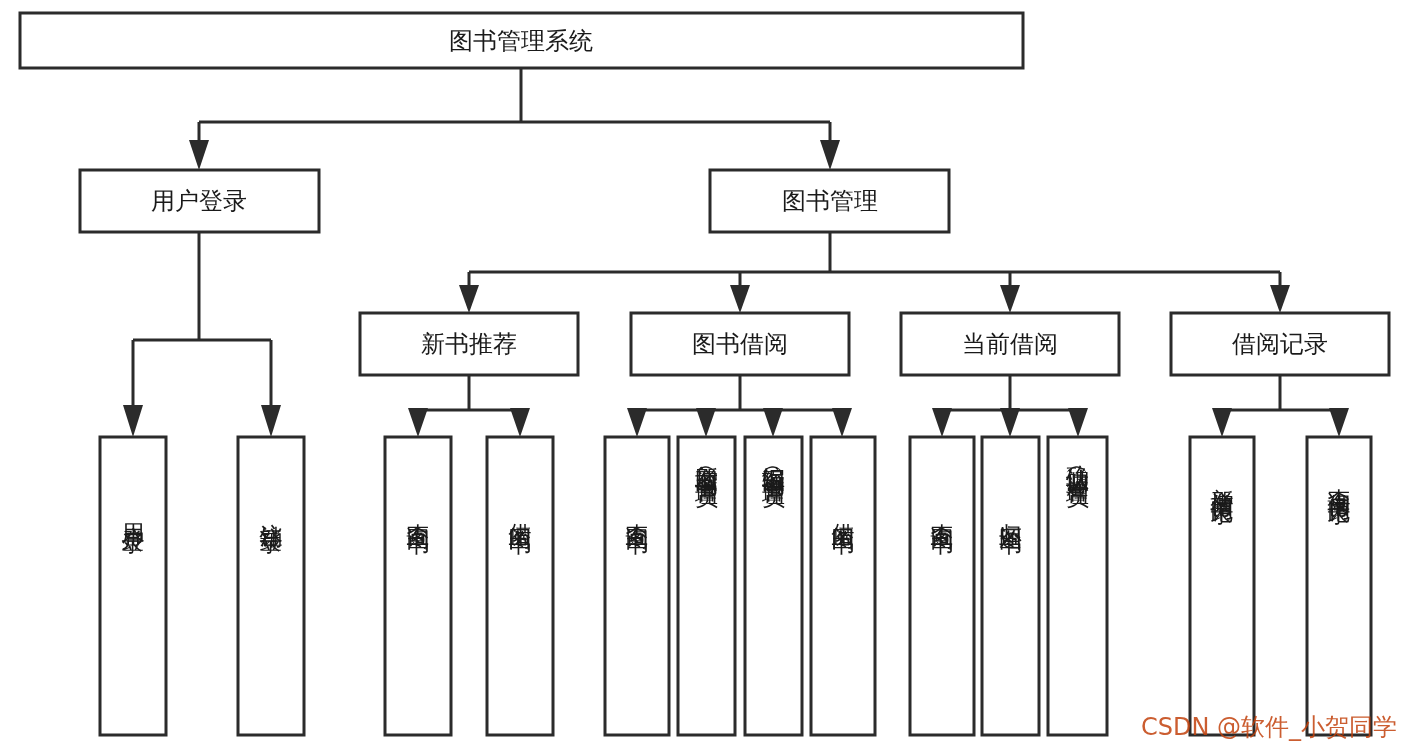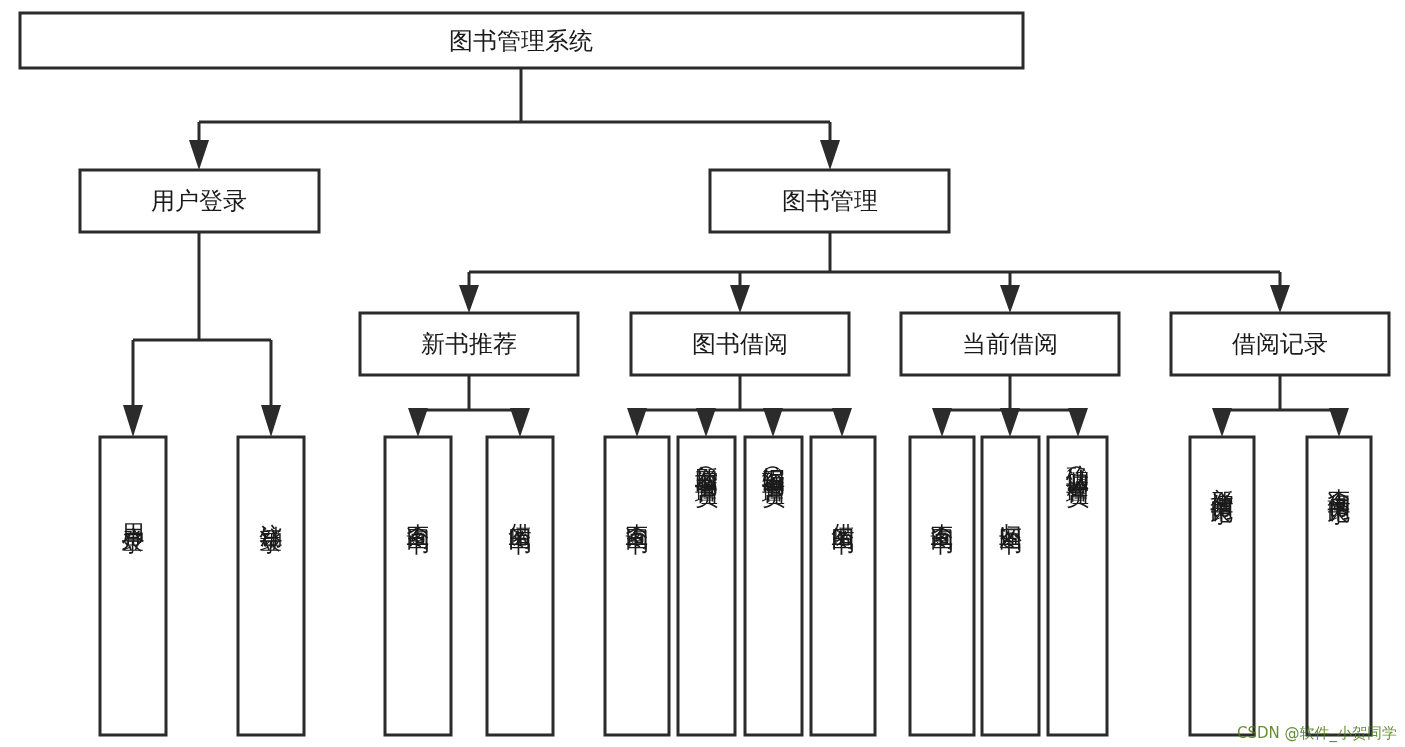"CSDN @软件_小贺同学" #watermark { color: #4d7c0f -> #c2410c; font-size: 15px -> 24px }
